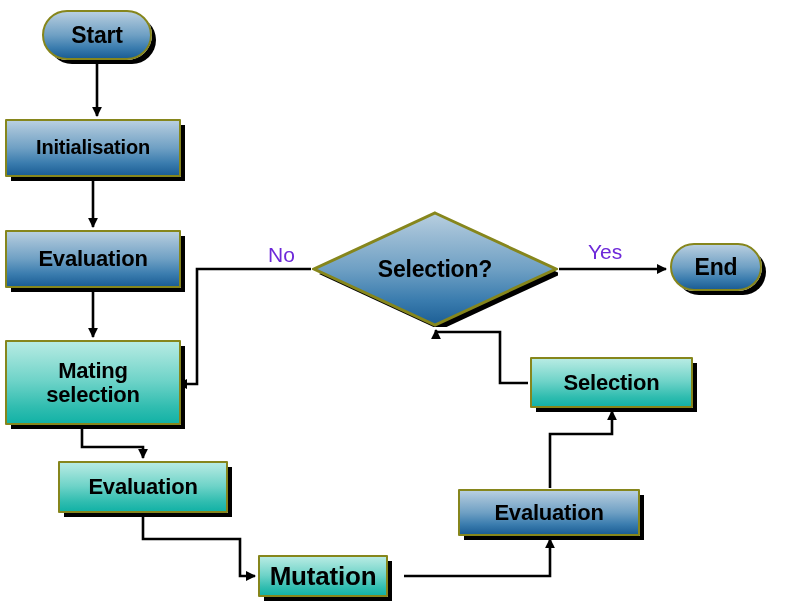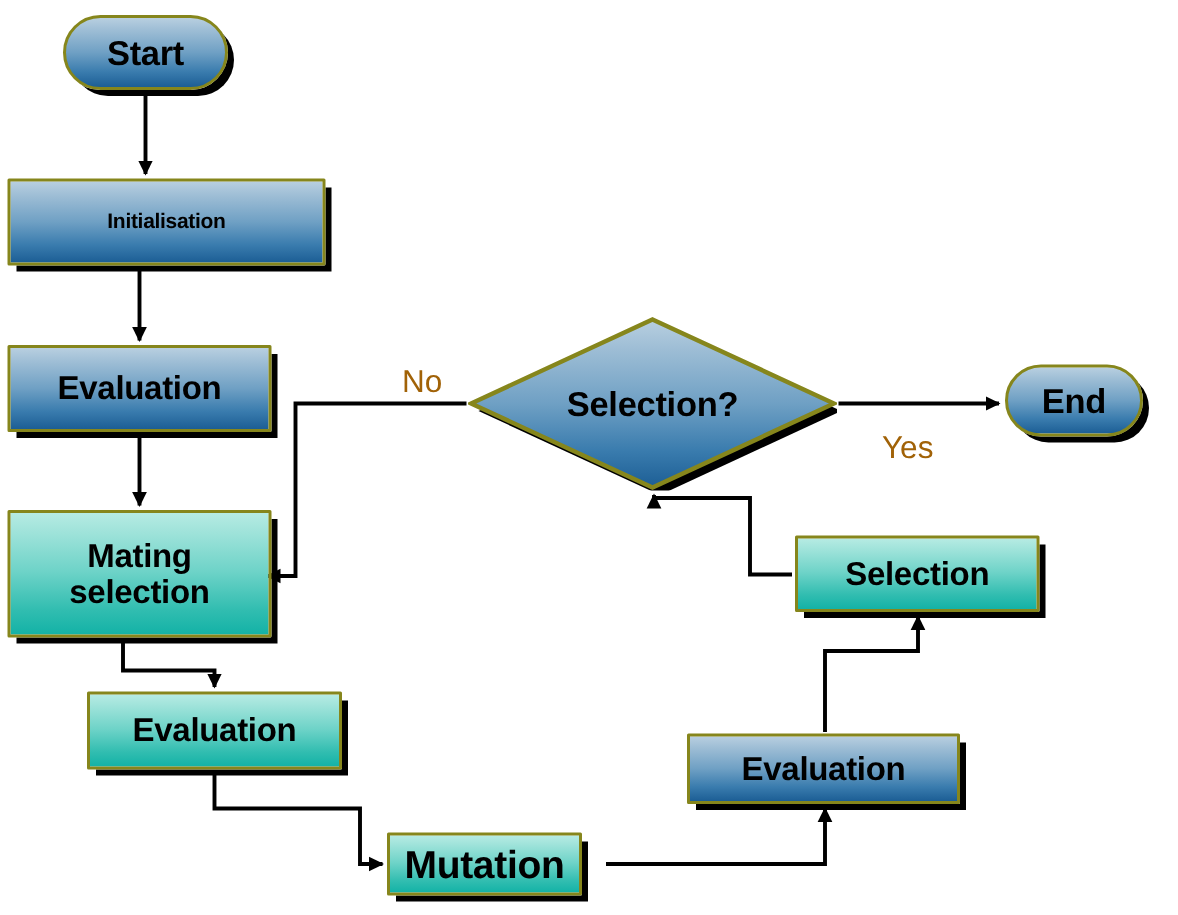"Initialisation" div.node { font-size: 14px -> 20px; width: 212px -> 176px }
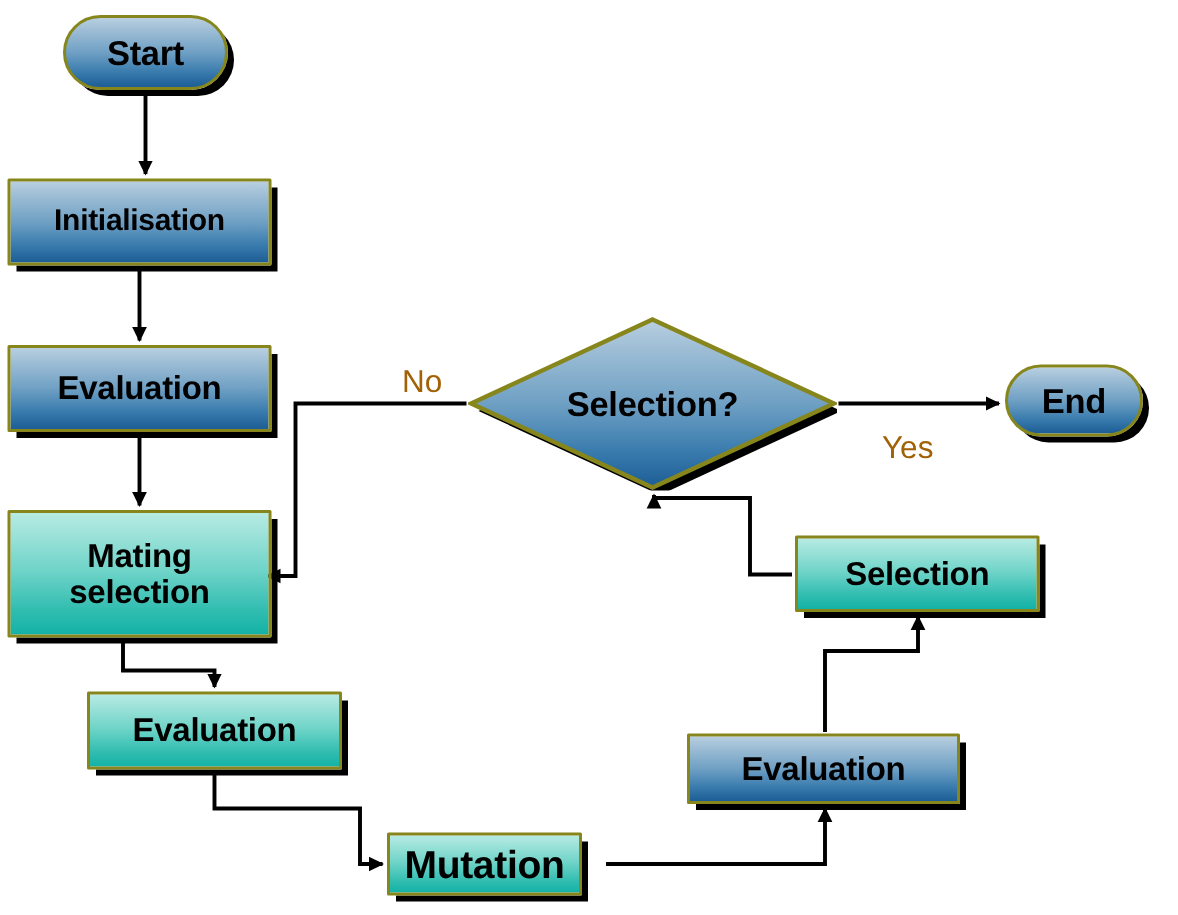"No" .edge-label { color: #a16207 -> #6d28d9 }
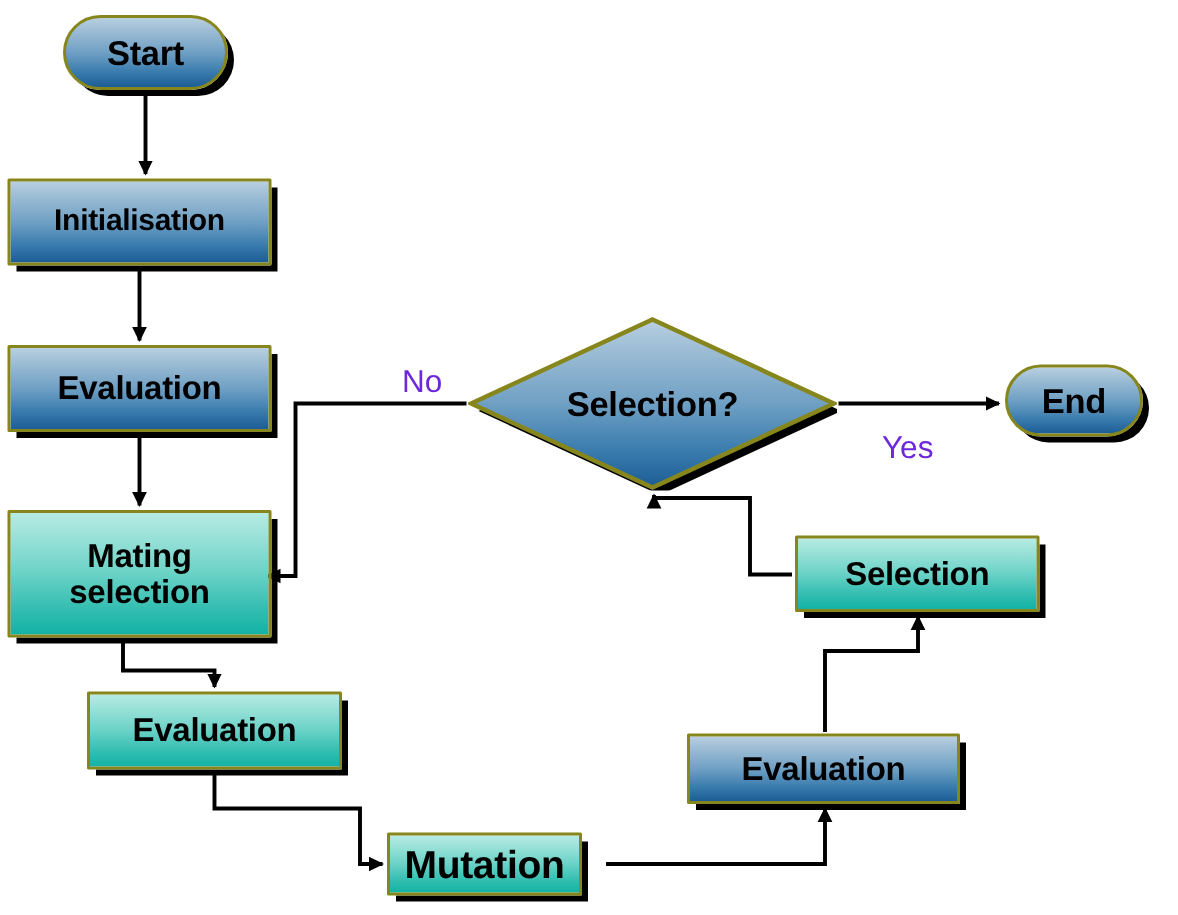"Yes" div.edge-label { margin-top: 47px -> none }
